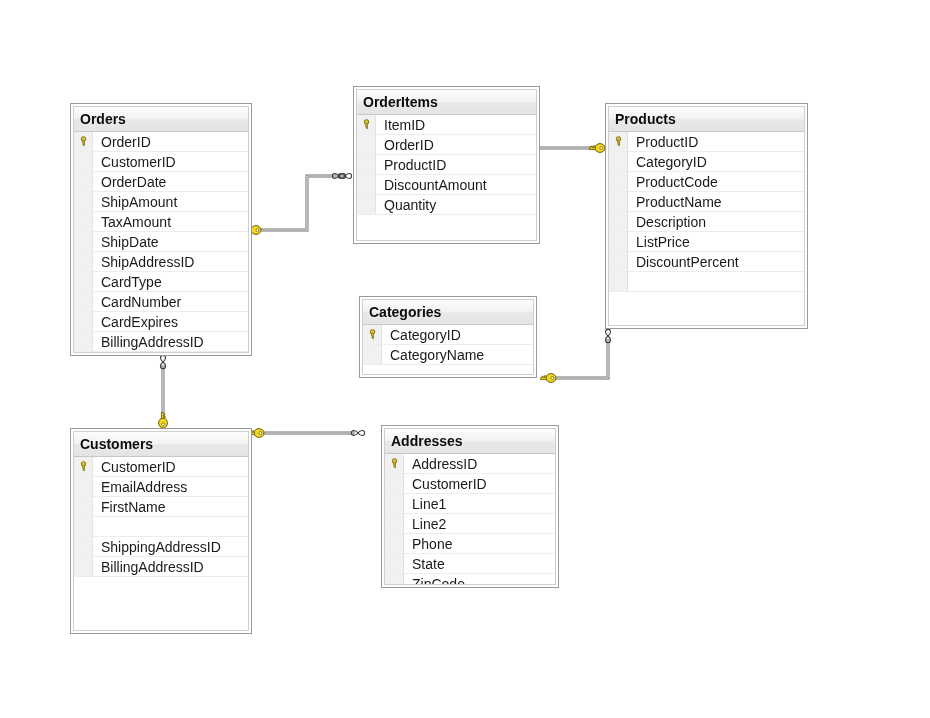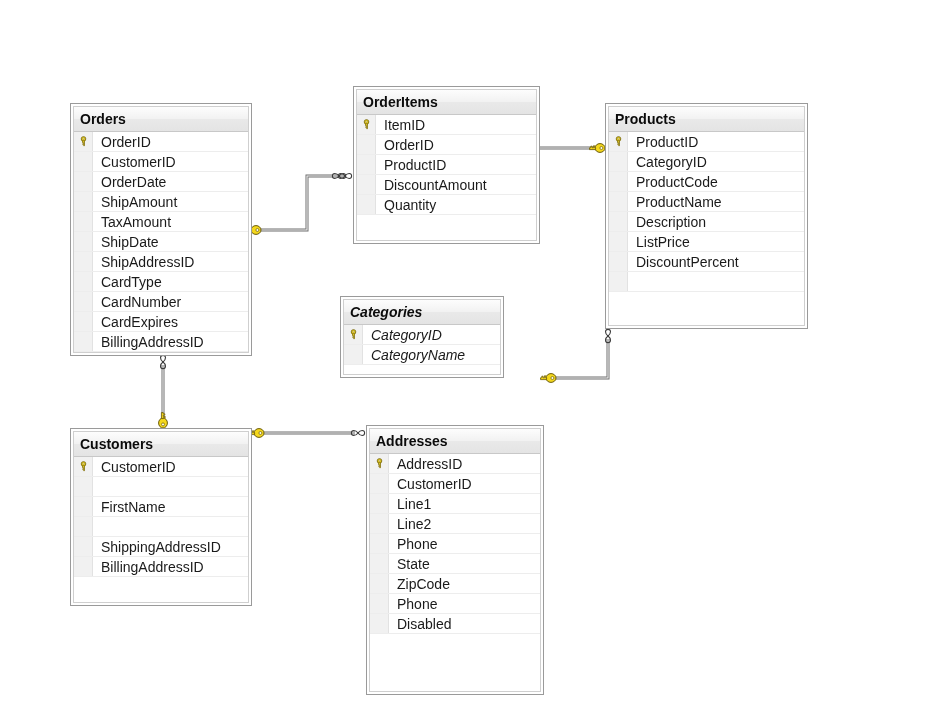"Categories" div.table-box { font-style: italic -> none; left: 340px -> 359px; width: 164px -> 178px }
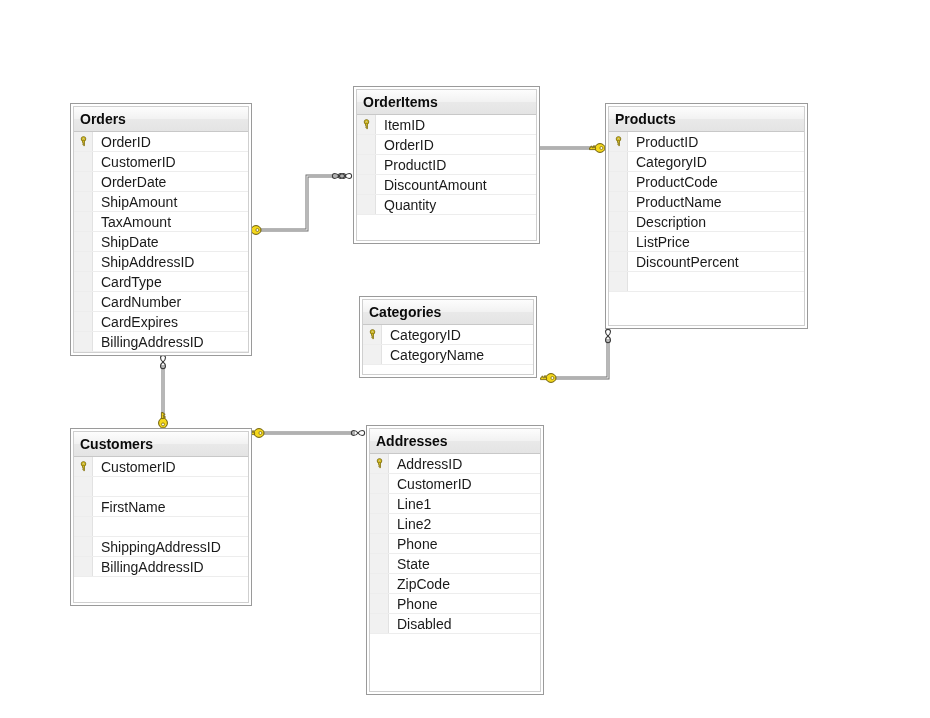"Customers" div.table-box { height: 178px -> 206px }
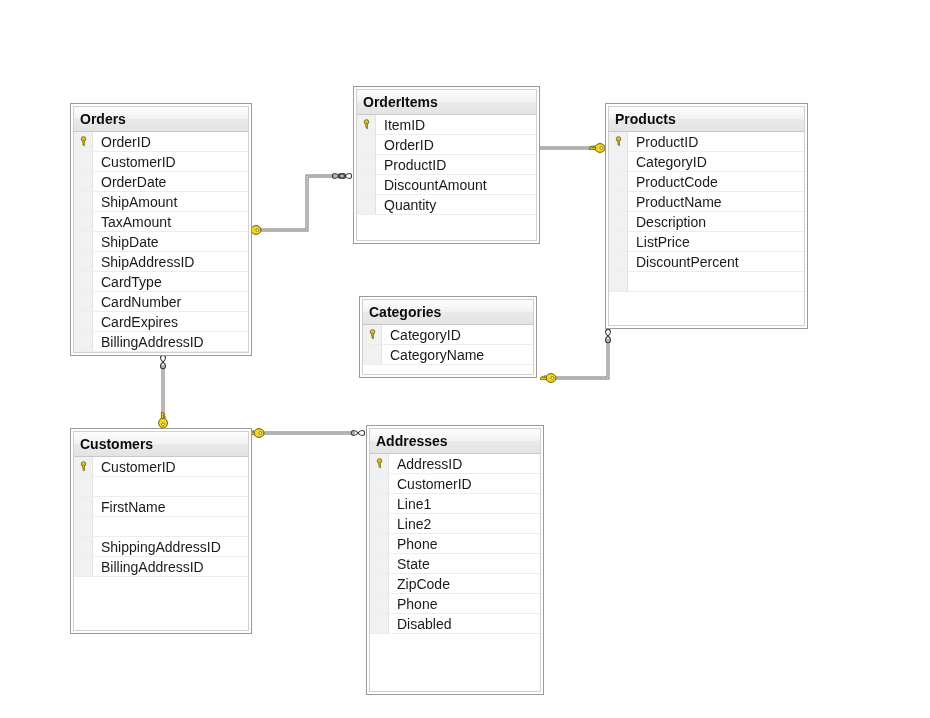"Addresses" div.table-box { height: 270px -> 163px; left: 366px -> 381px }
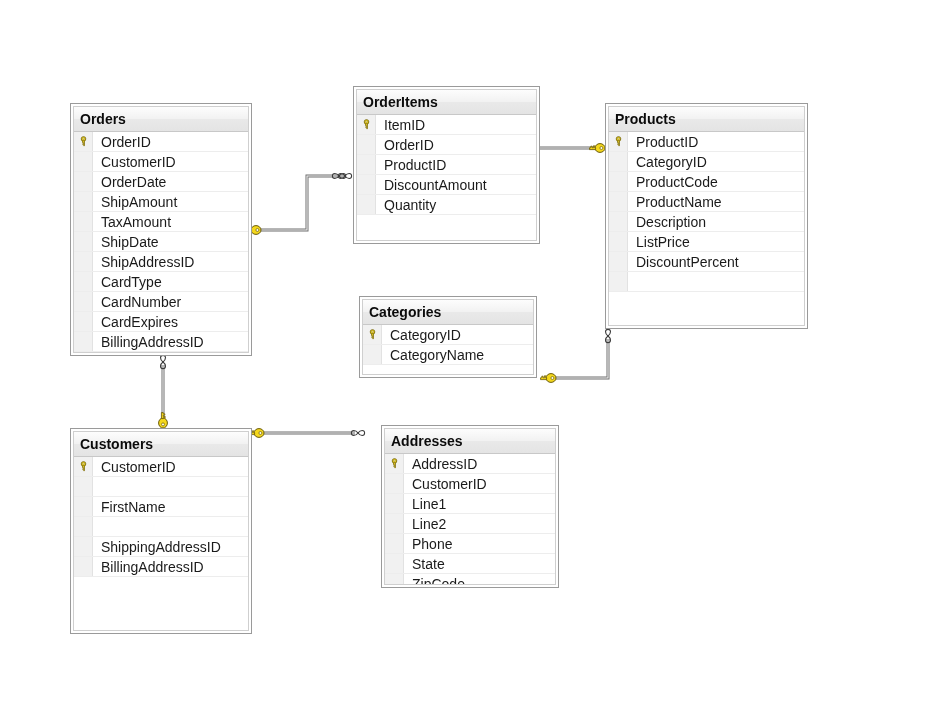"EmailAddress" div.field-name { html: none -> <div>EmailAddress</div> }
